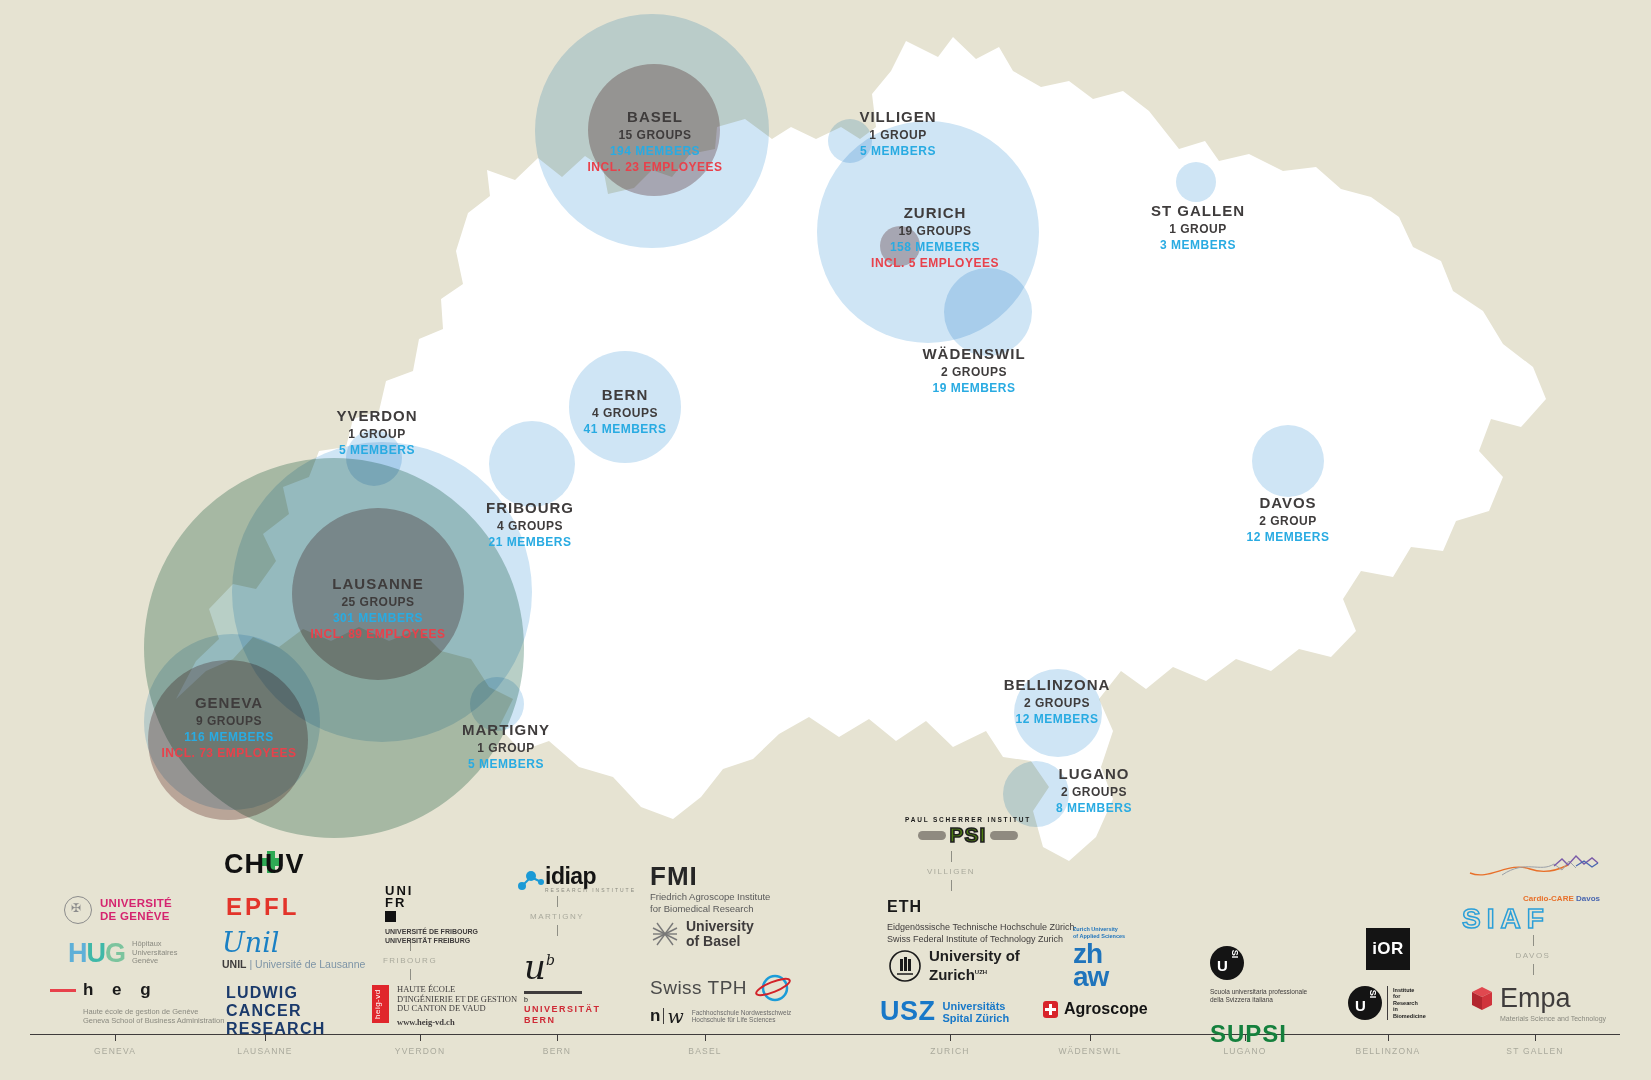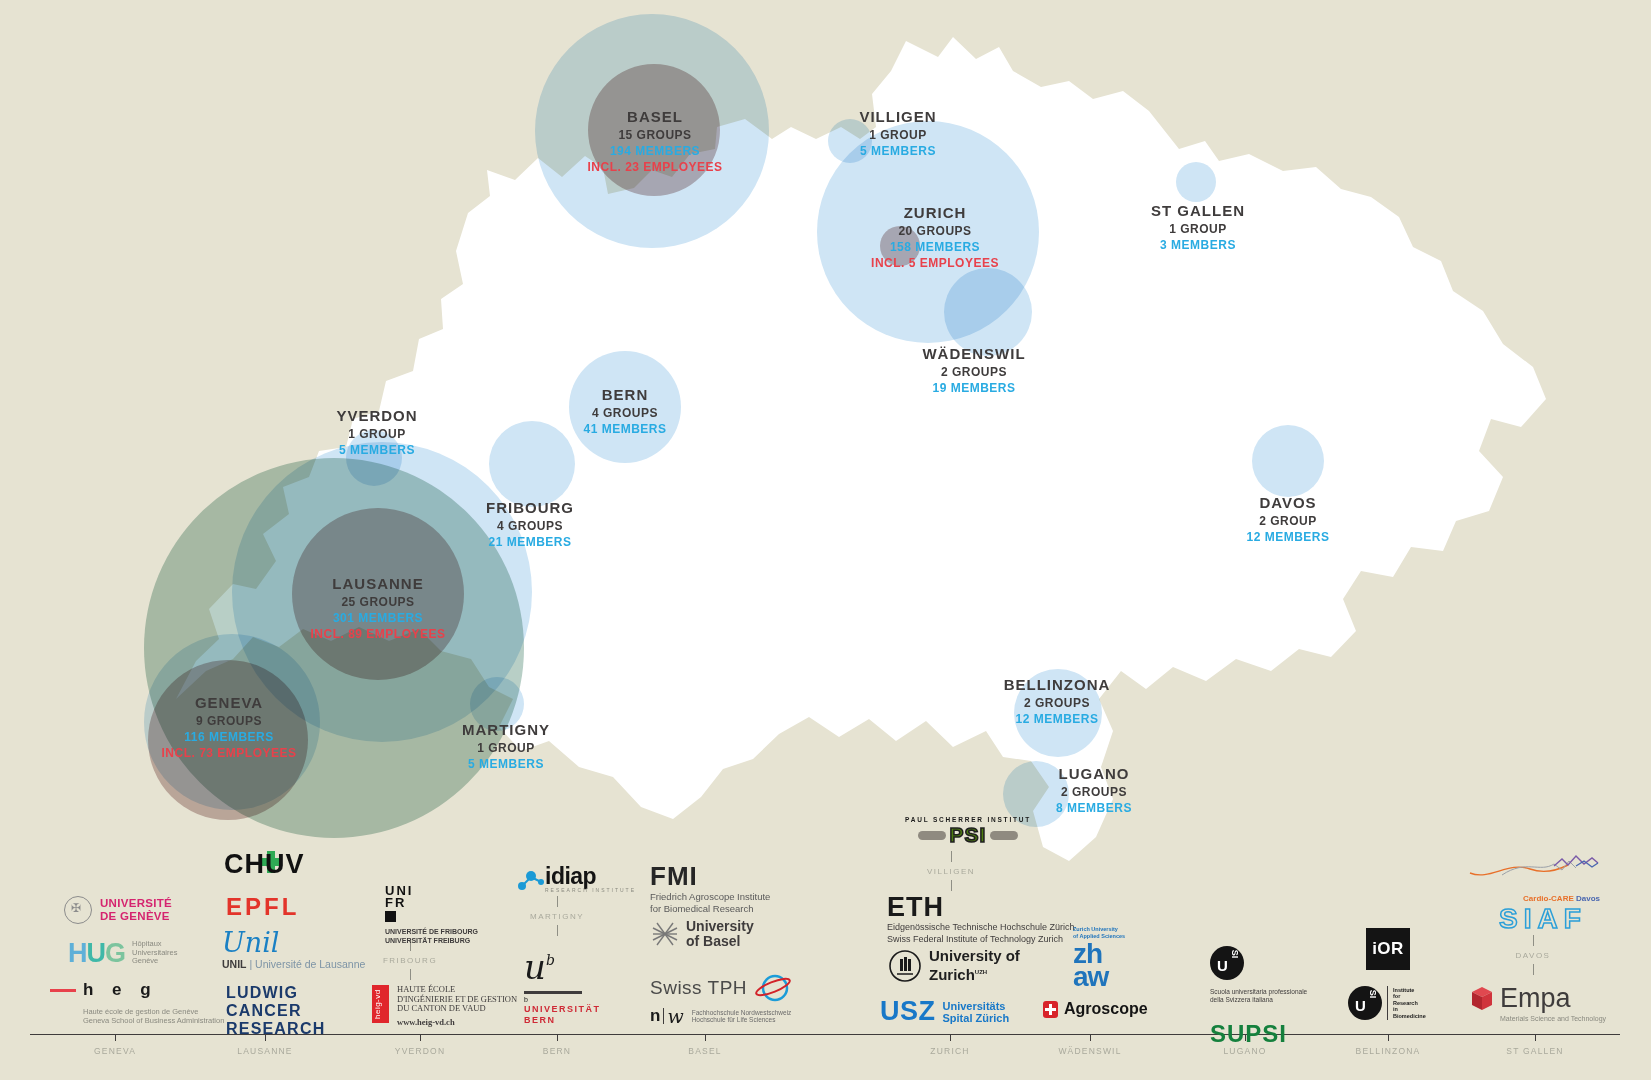"20 GROUPS" div.city-groups { text: 20 -> 19 }
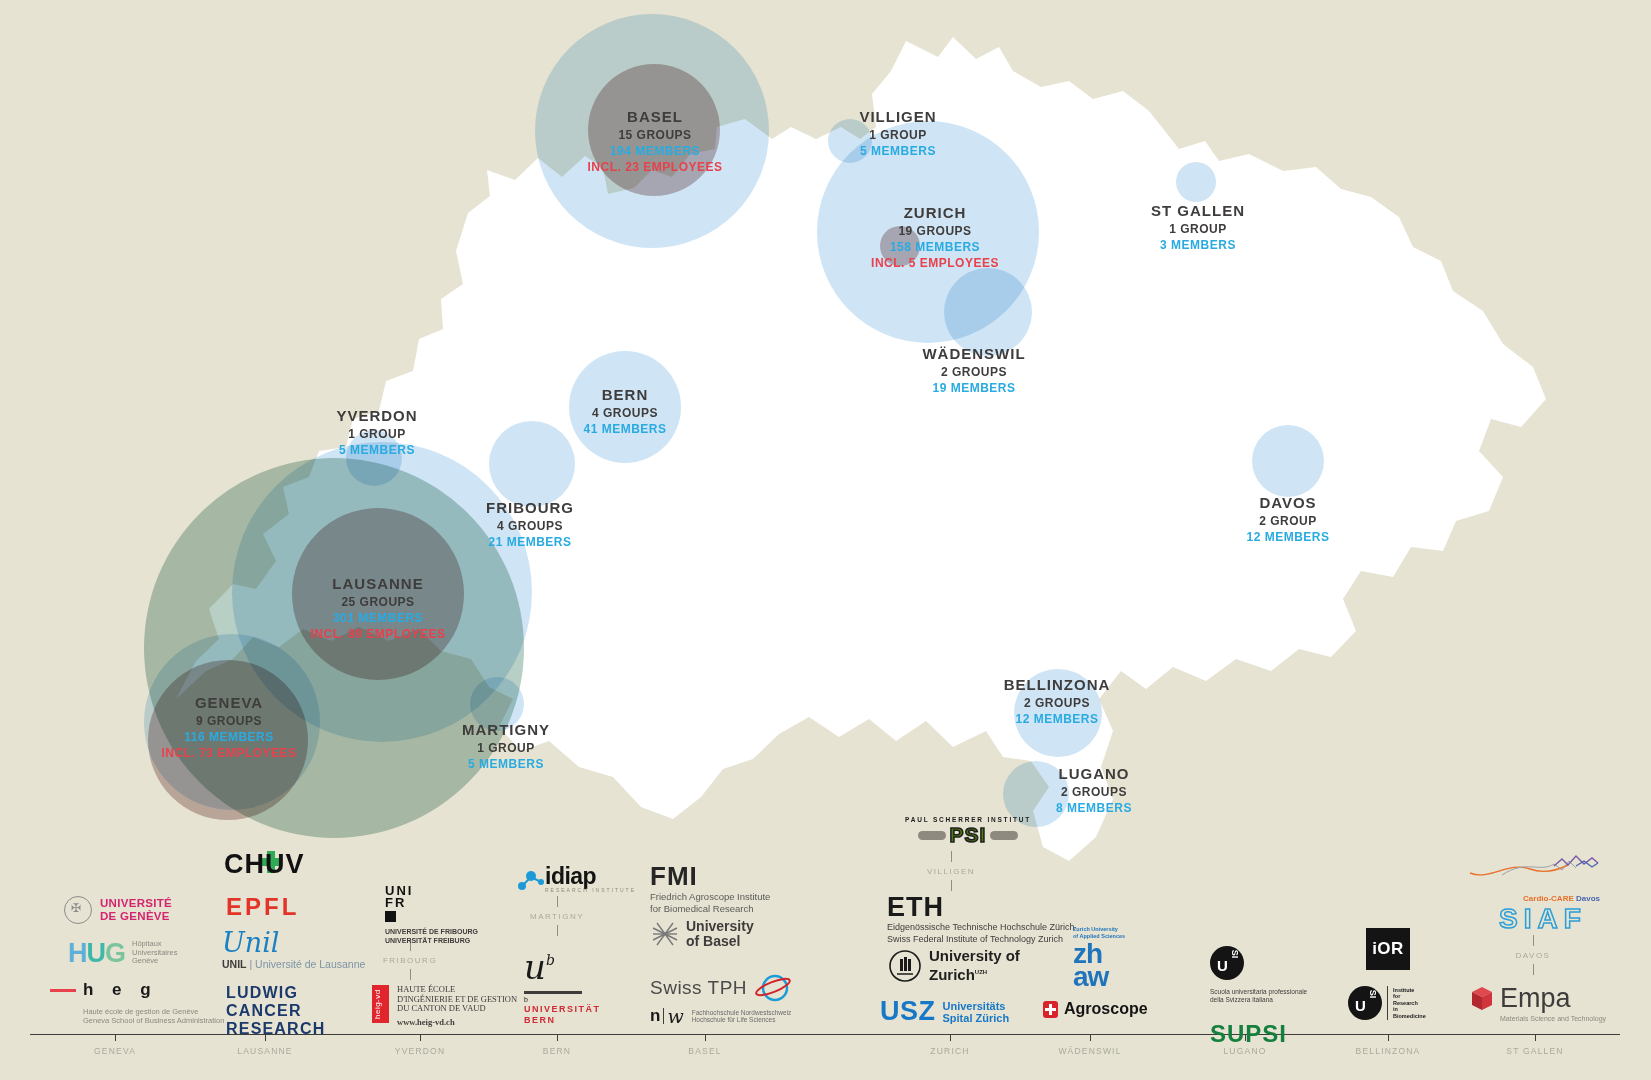"ETH" .eth-abbr { font-size: 27px -> 16px }
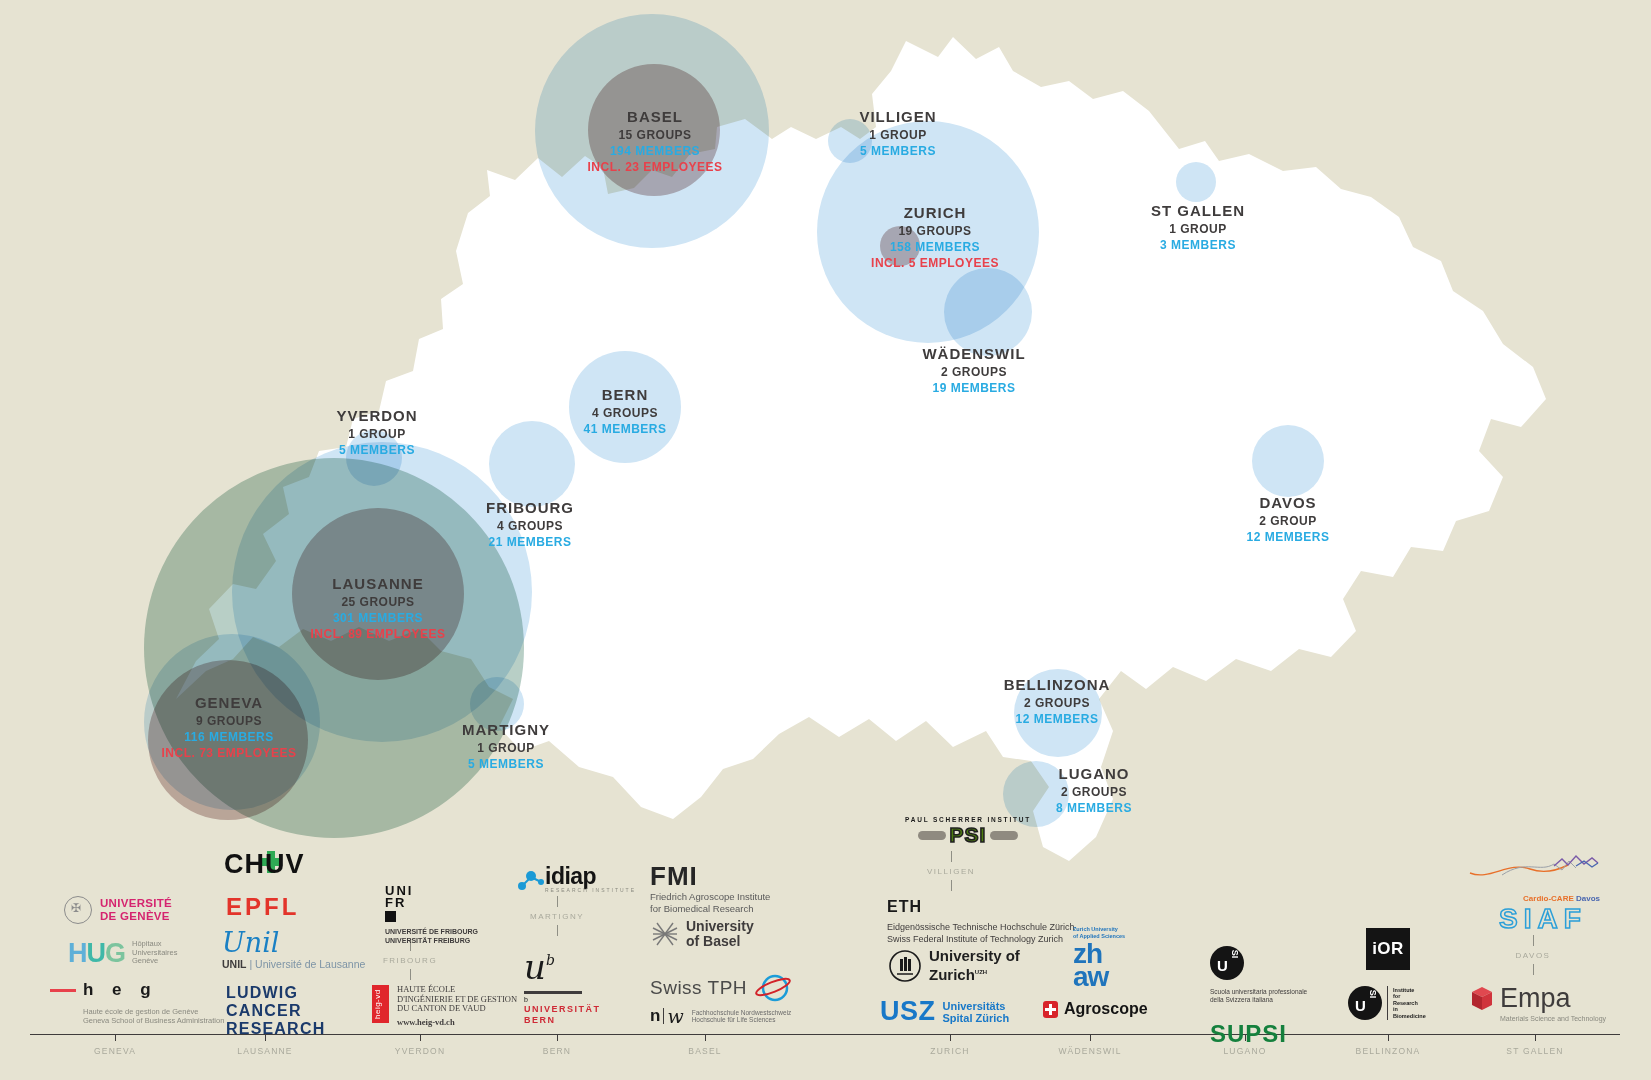"SIAF" div.logo { left: 1499px -> 1462px }
